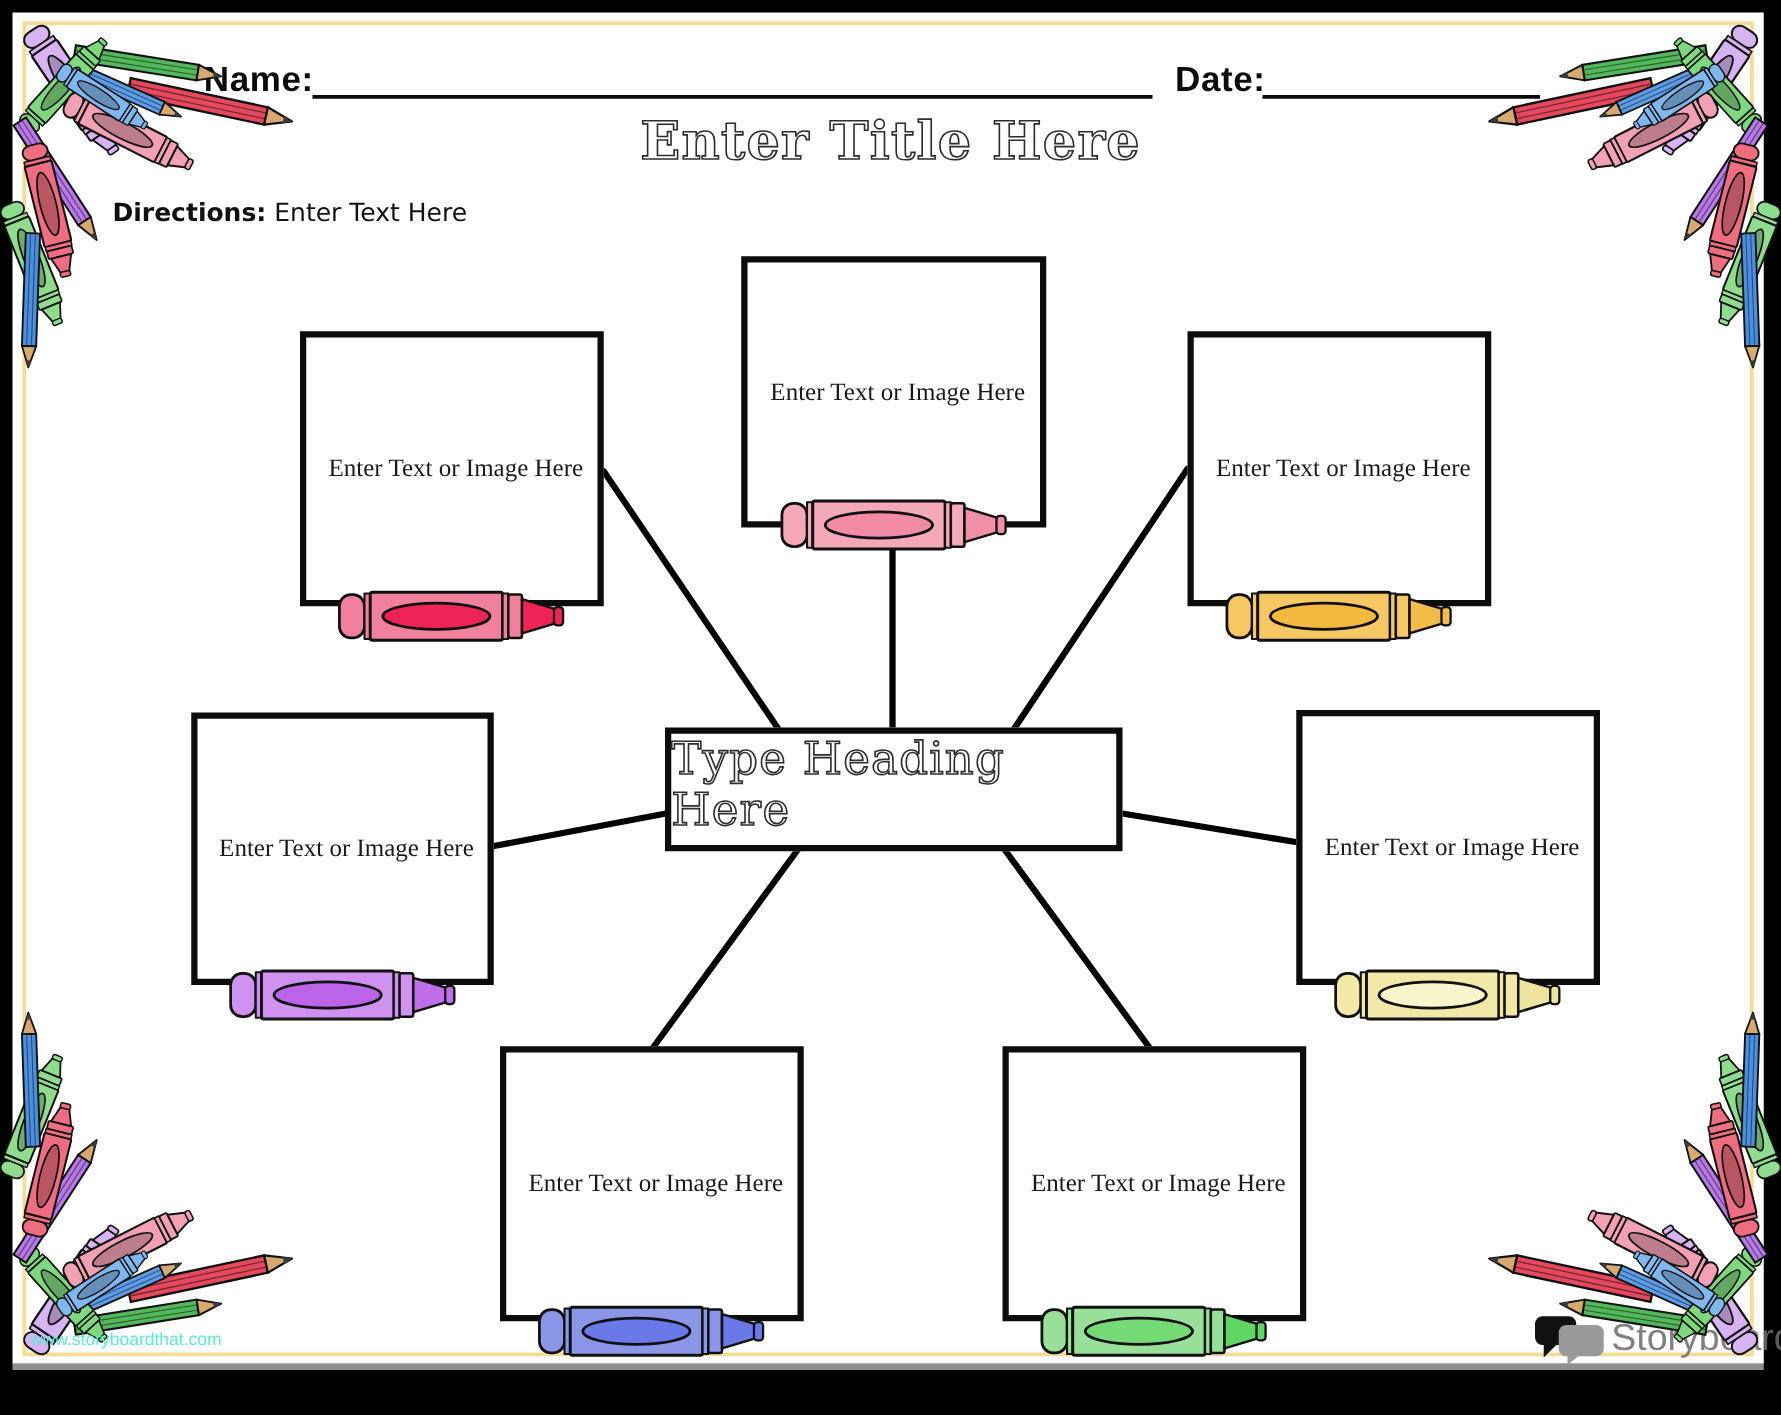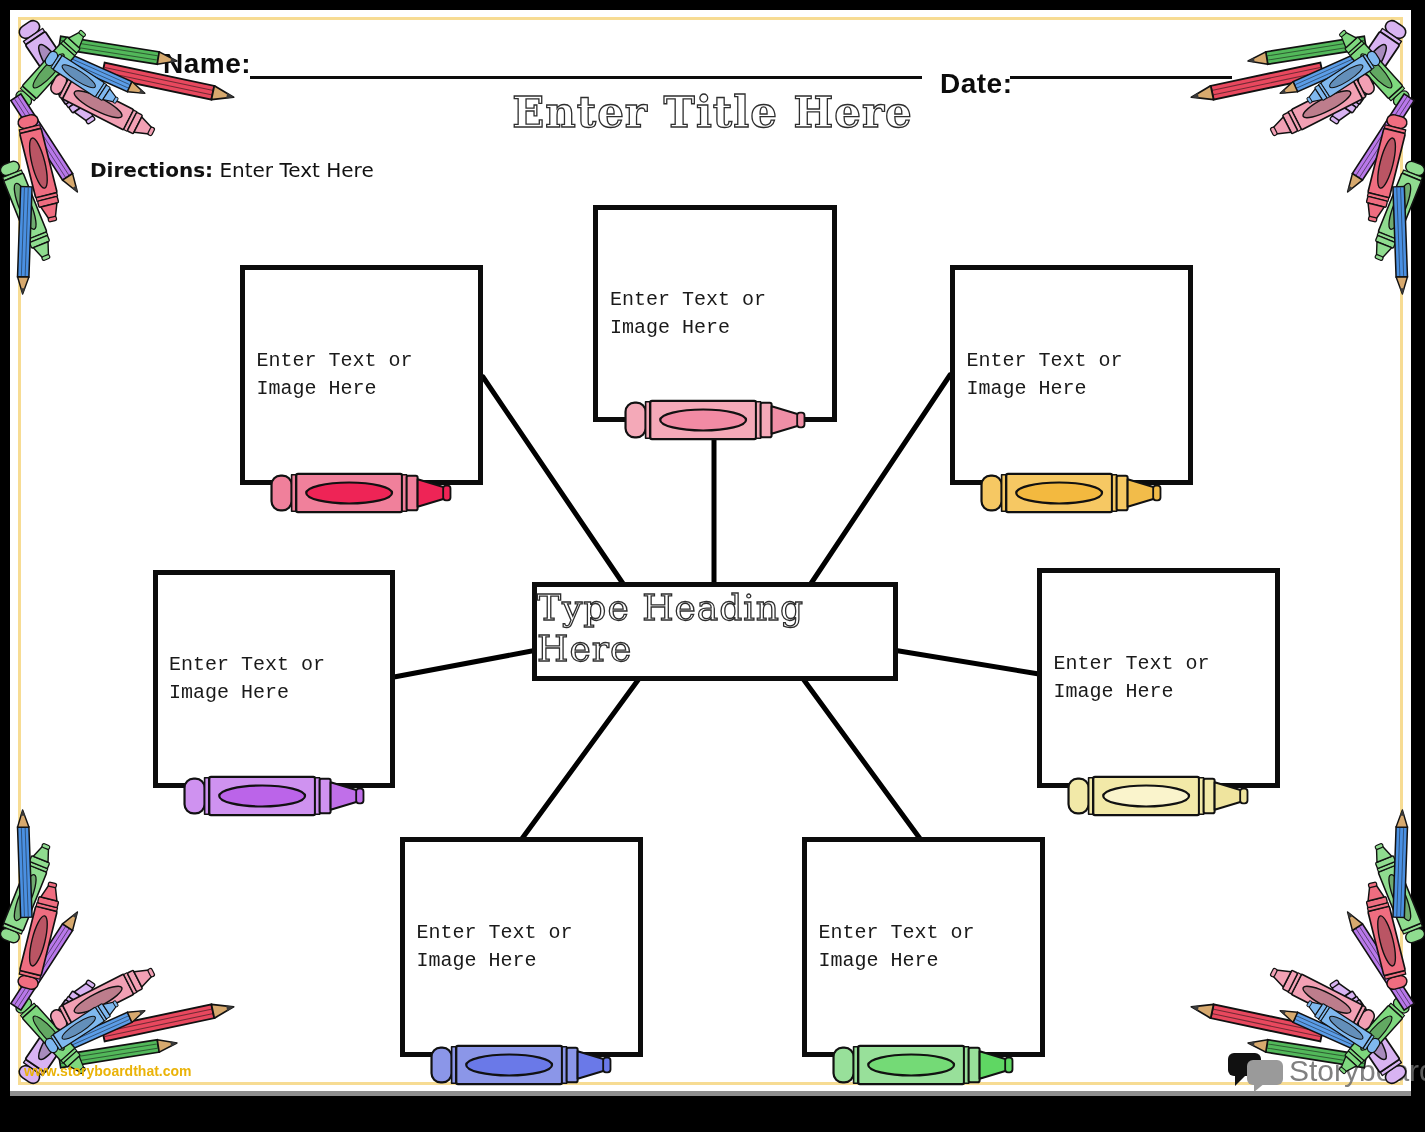"Date:" div.abs { margin-top: 20px -> none }
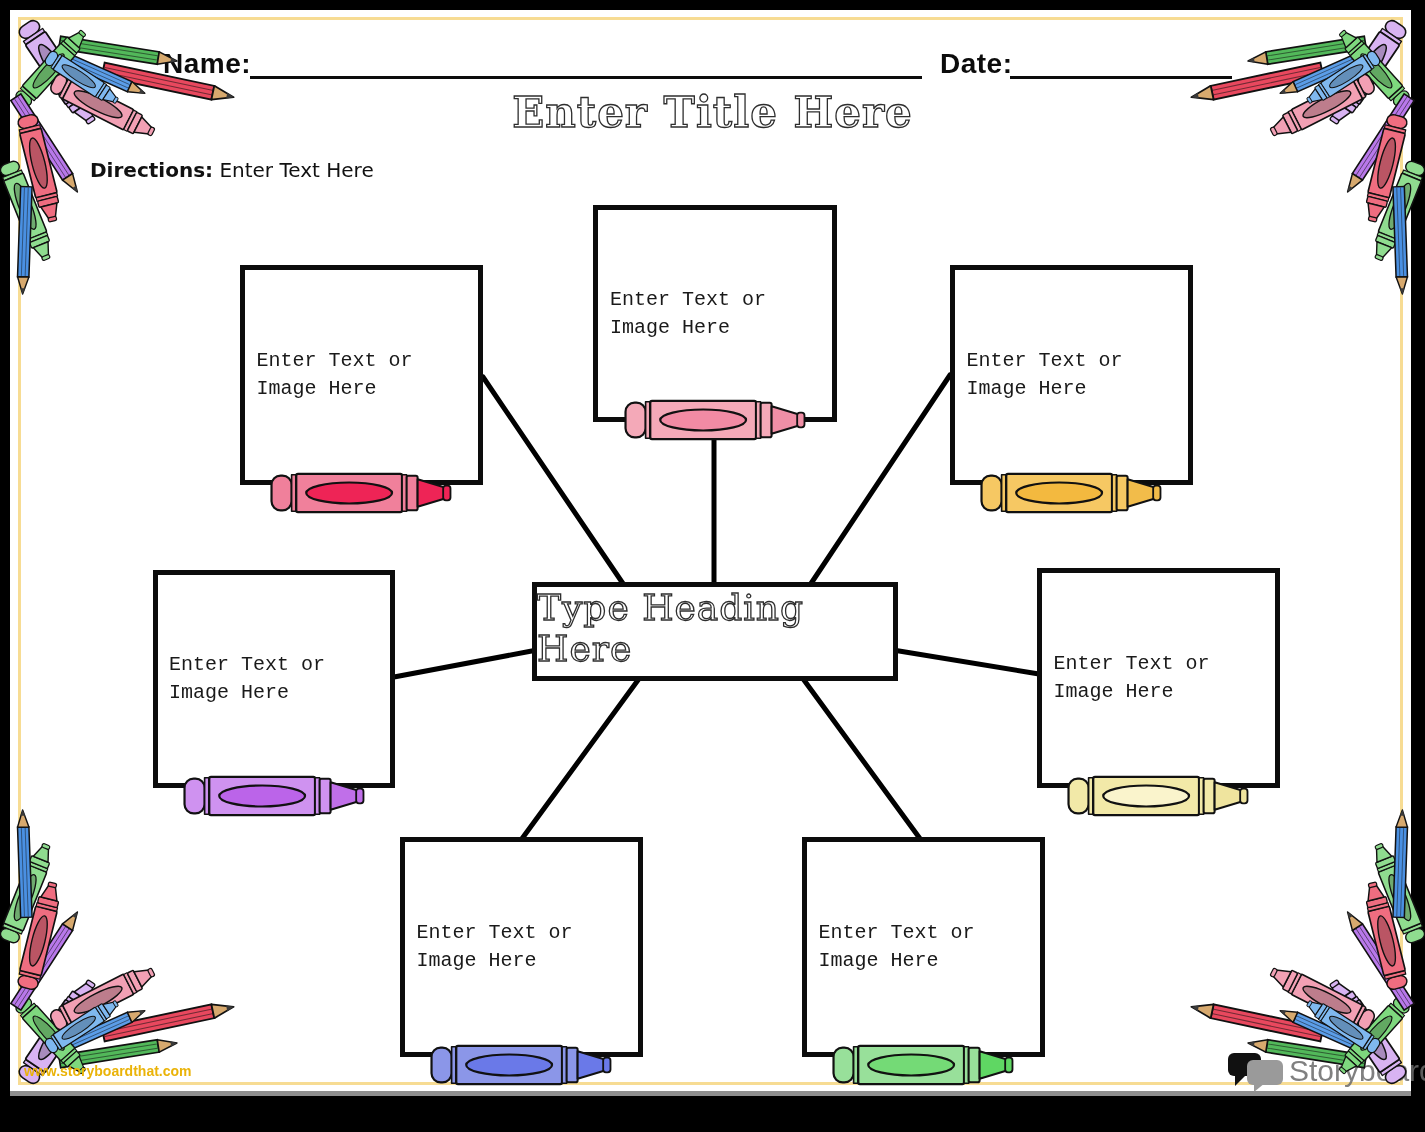"Enter Text or Image Here" .node-label { font-family: Liberation Mono, monospace -> Liberation Serif, serif; text-align: left -> right }
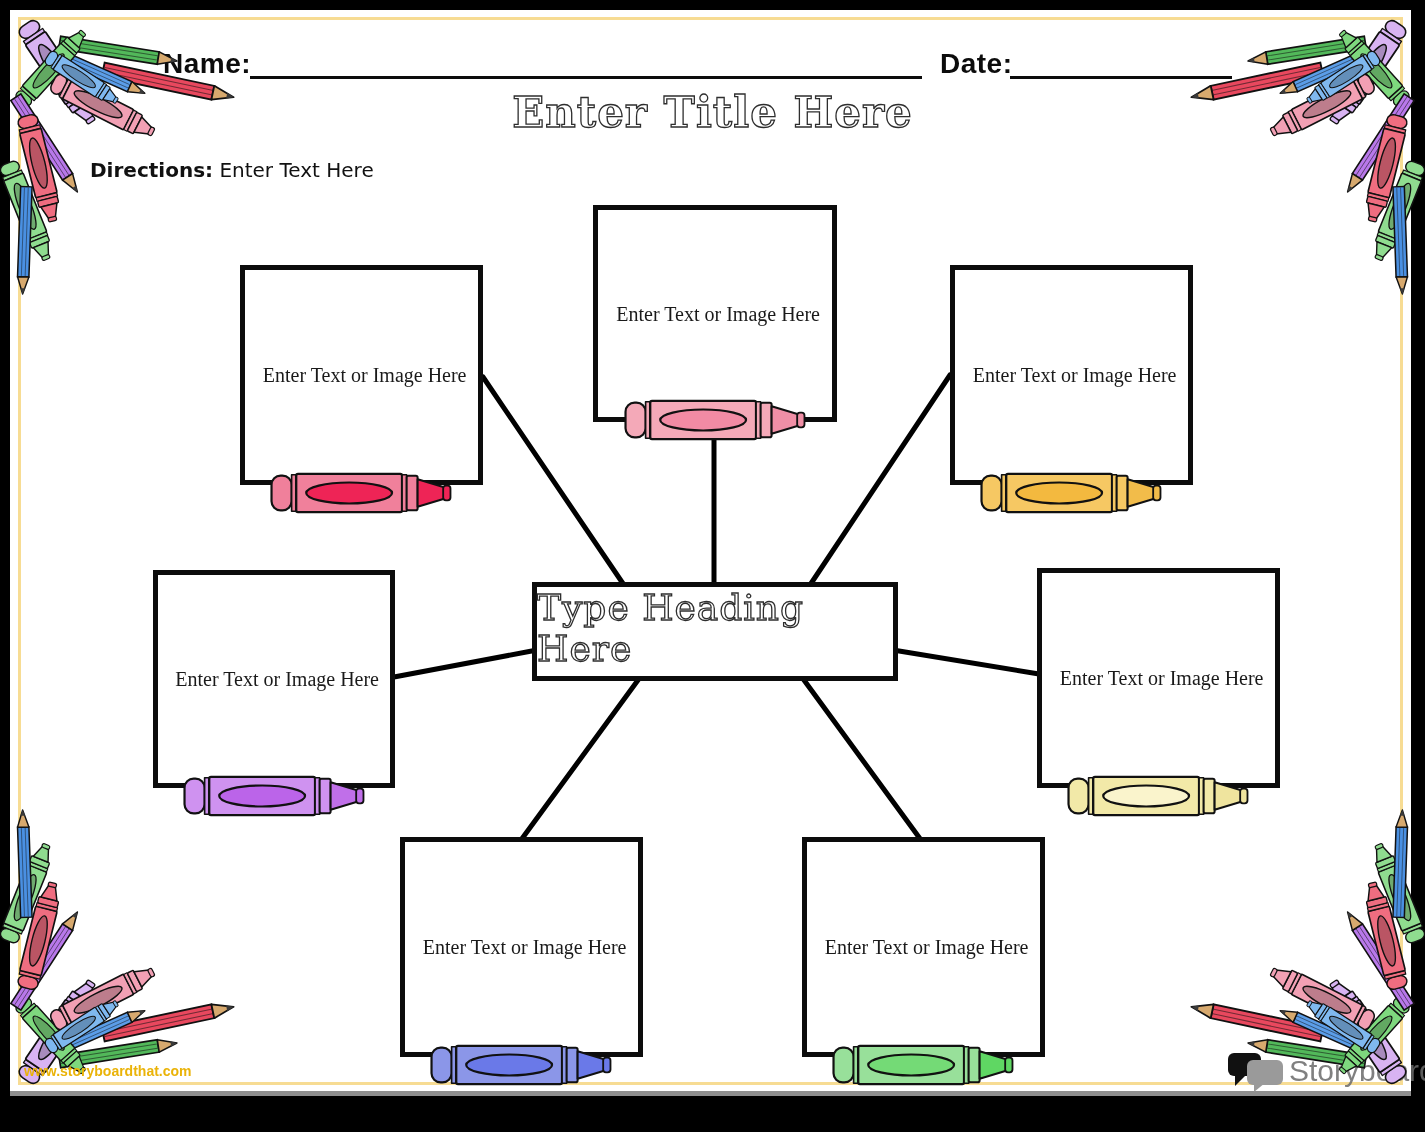"www.storyboardthat.com" #watermark { color: #eab308 -> #5eead4; font-weight: bold -> normal }
